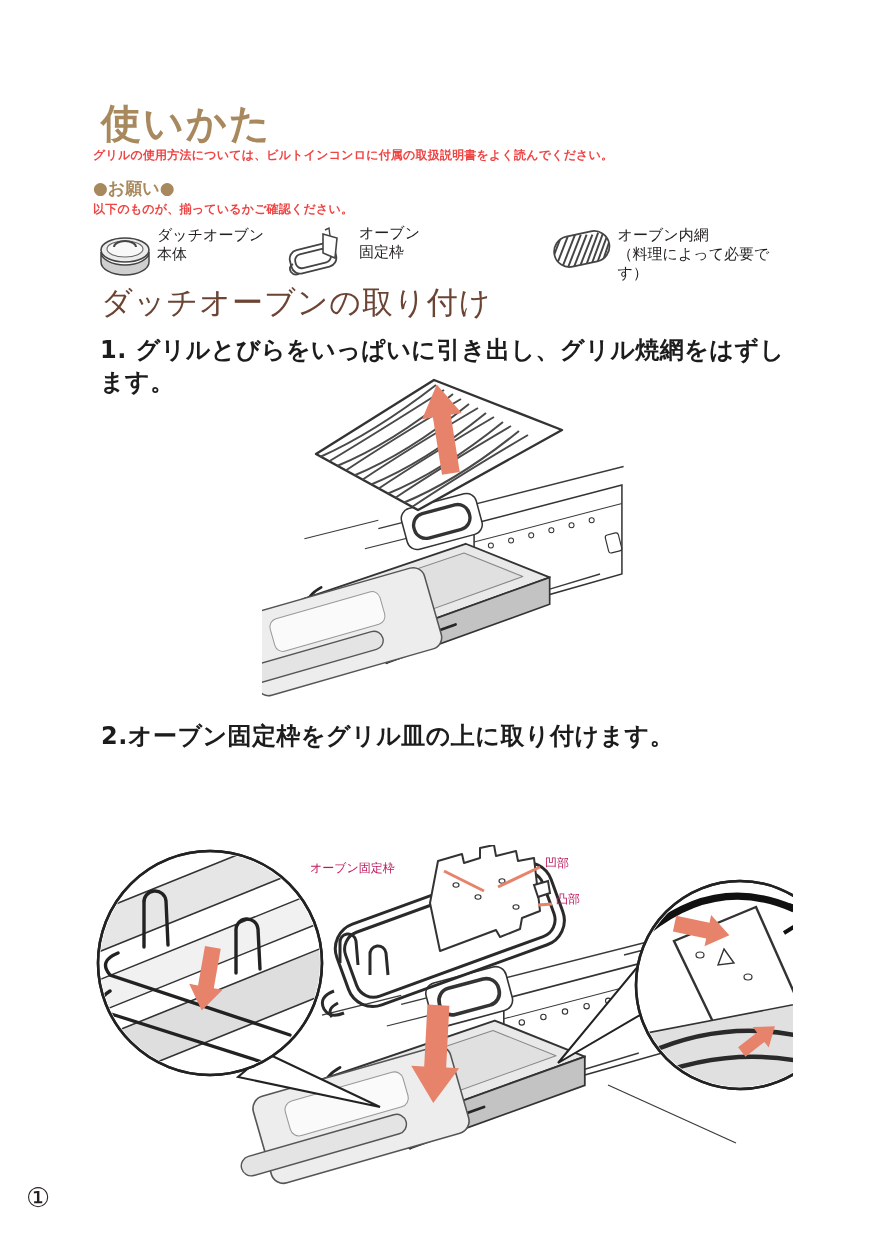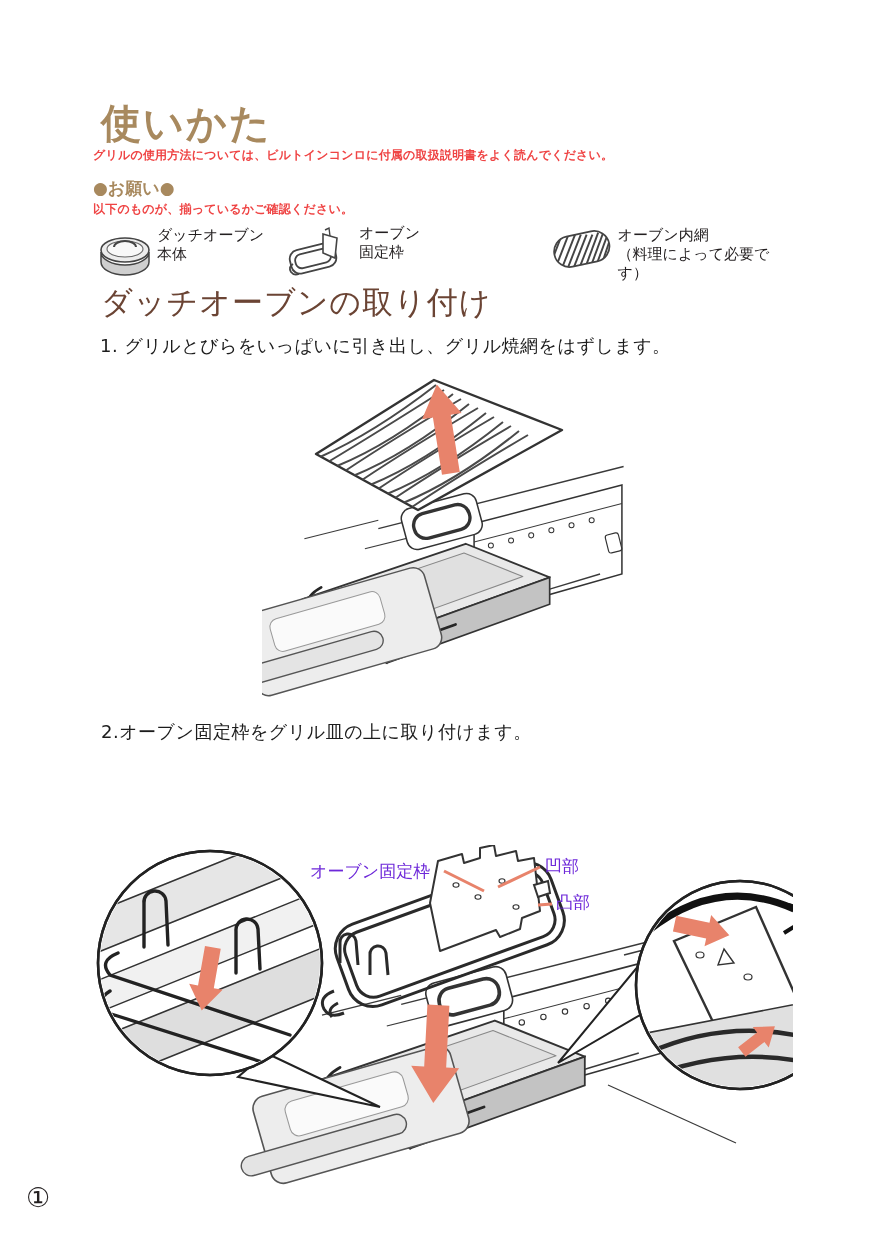"1. グリルとびらをいっぱいに引き出し、グリル焼網をはずします。" .step { font-size: 18px -> 24px; font-weight: normal -> bold; text-align: right -> none }
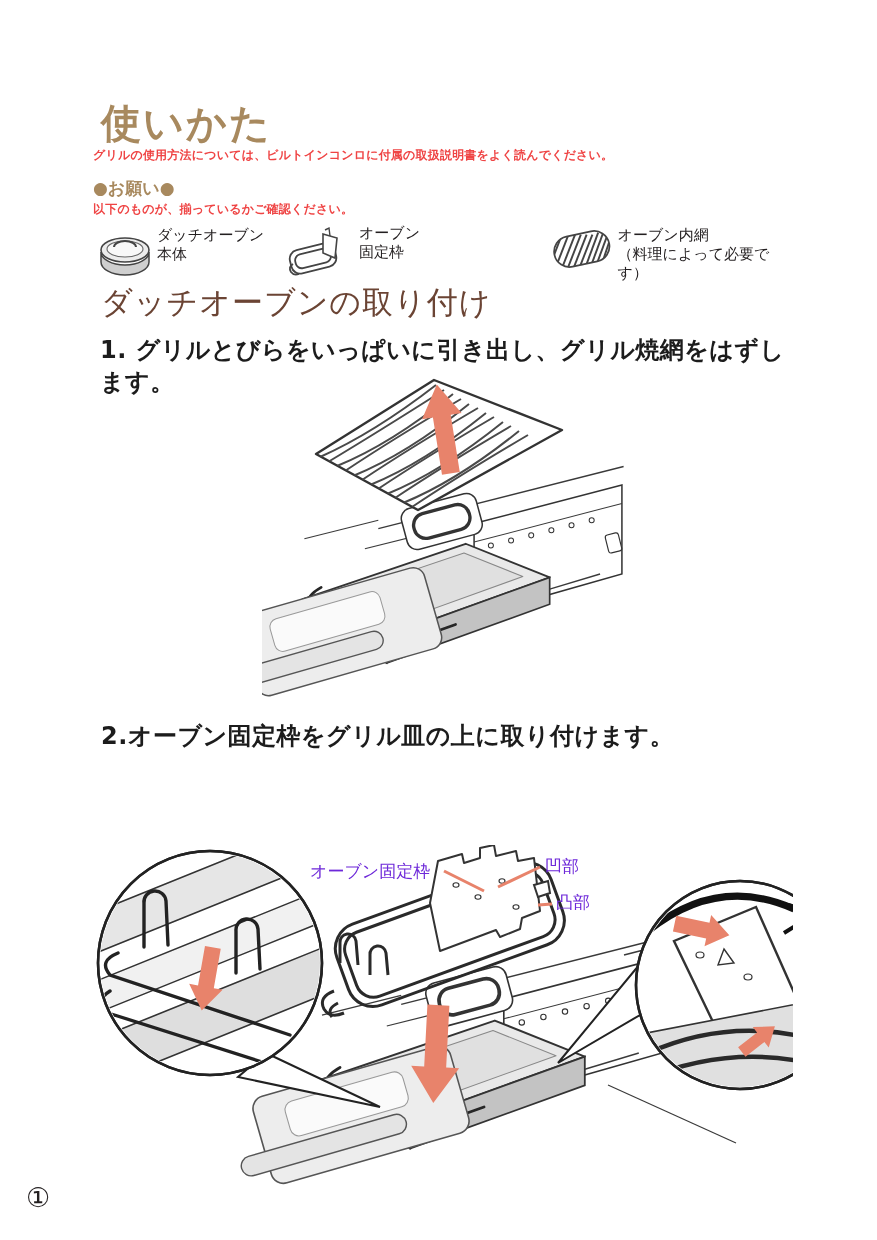"オーブン固定枠" .fig-label { color: #6d28d9 -> #be185d; font-size: 17px -> 12px }
